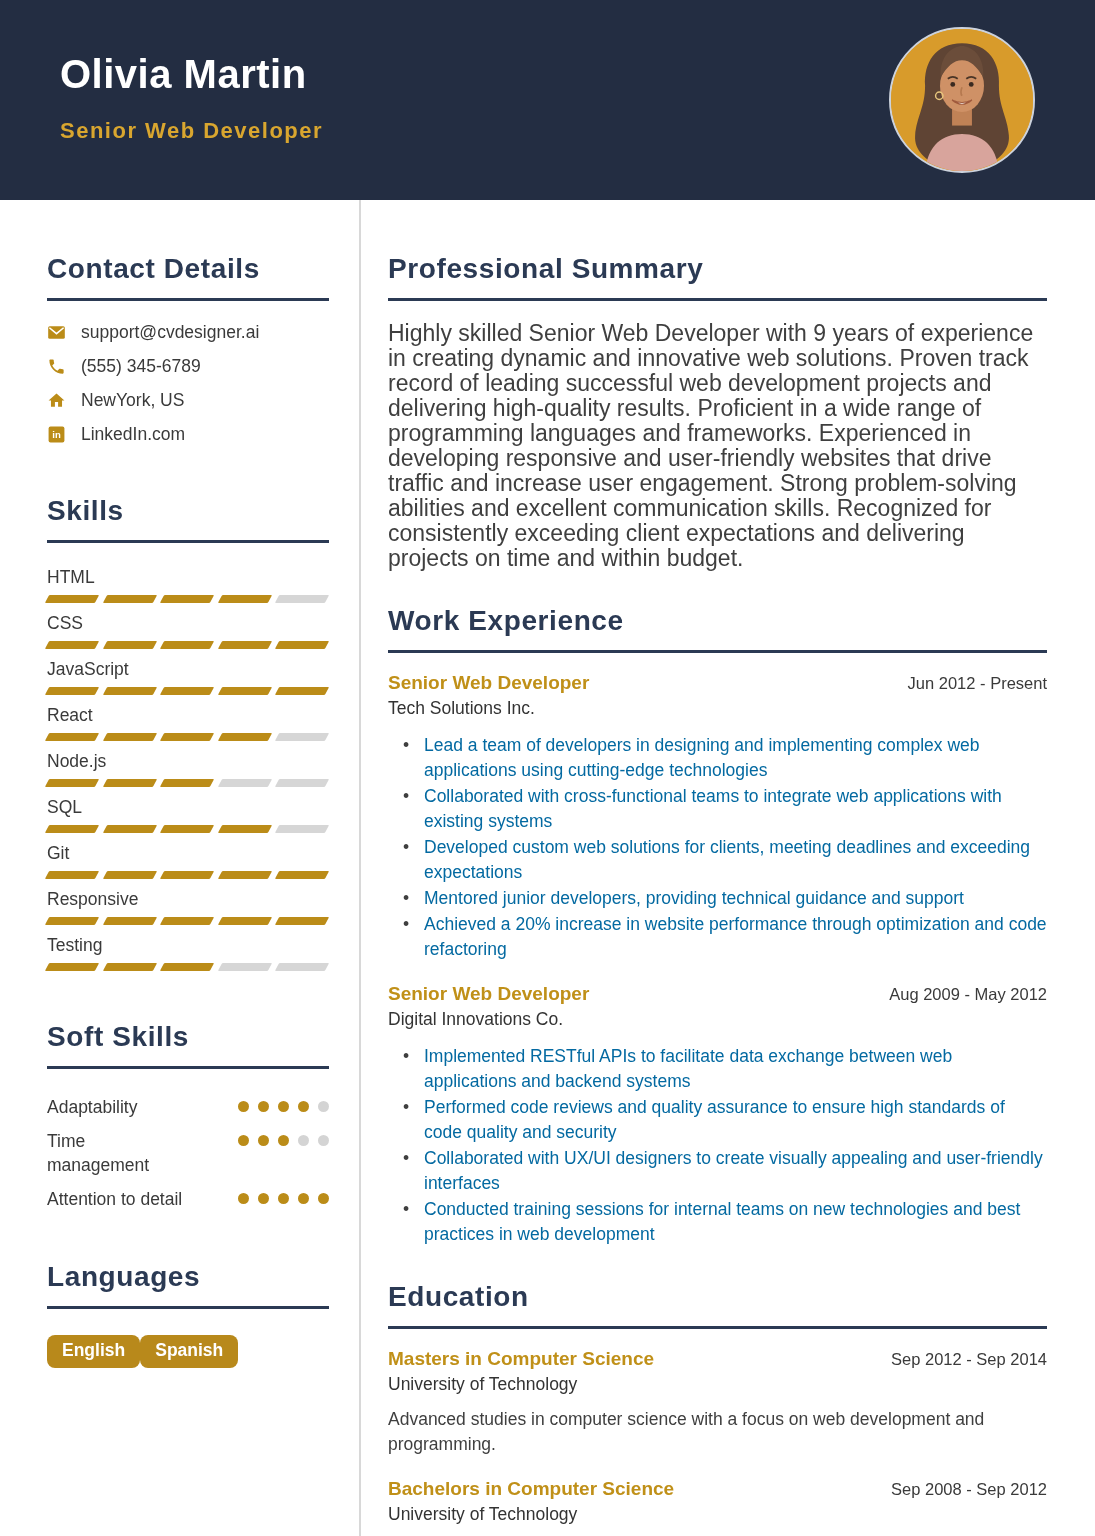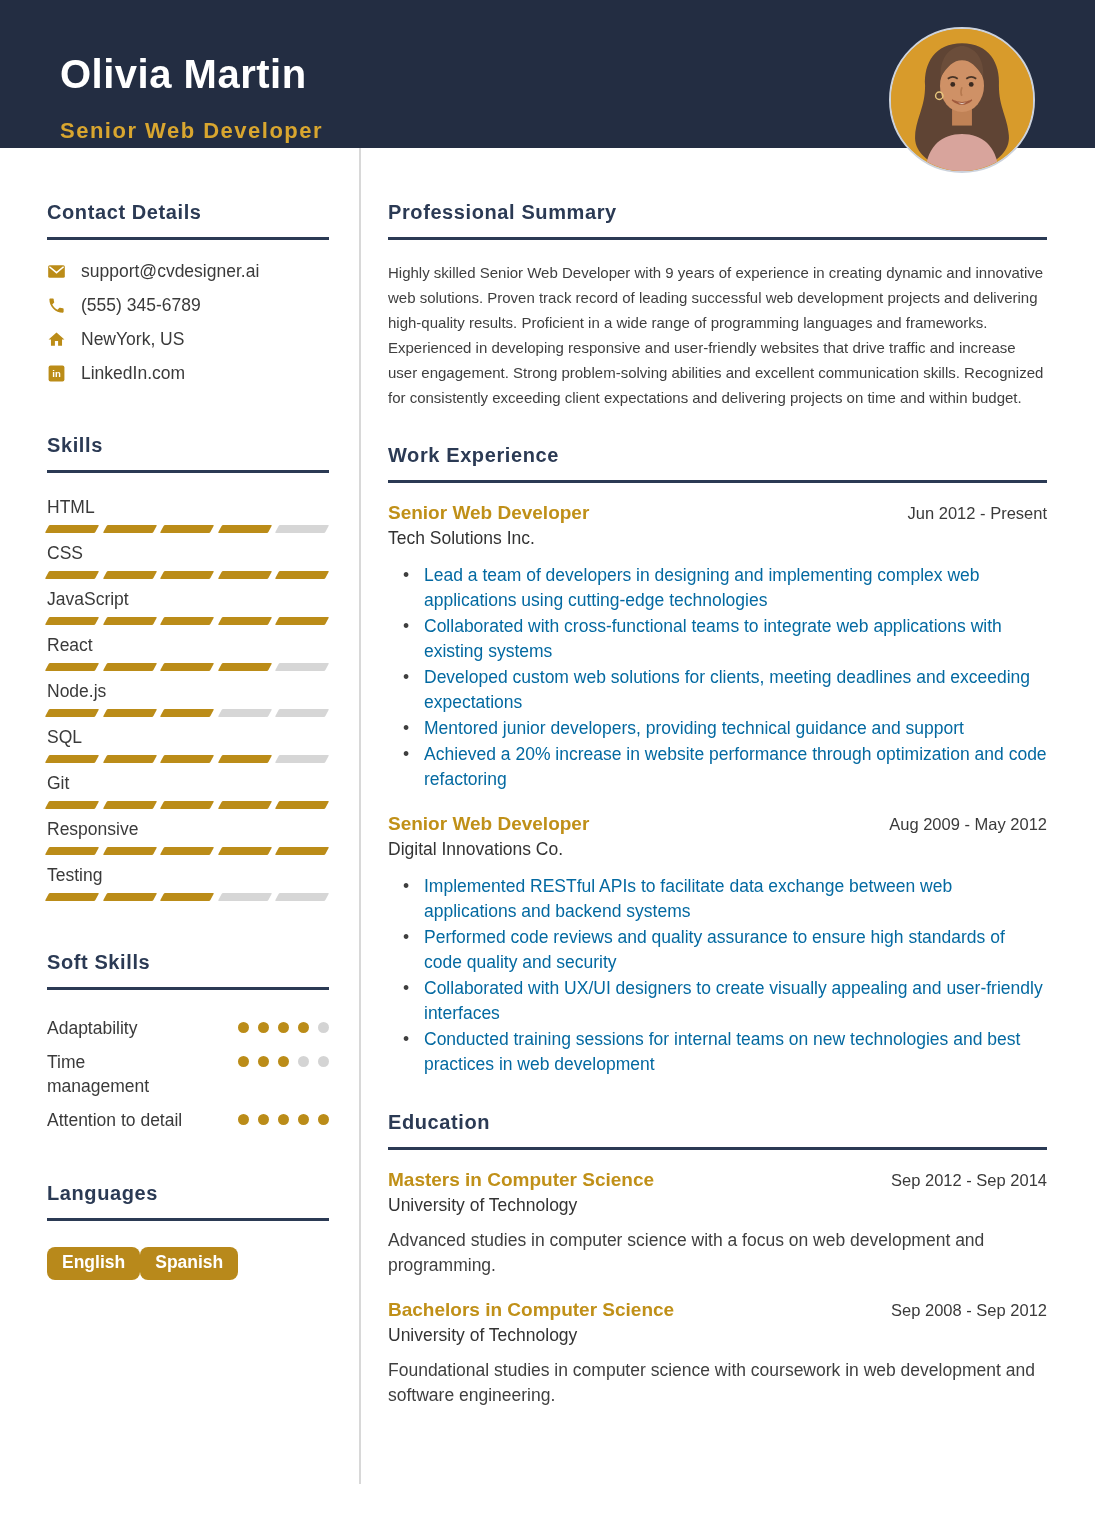"Olivia Martin" .header { height: 148px -> 200px }
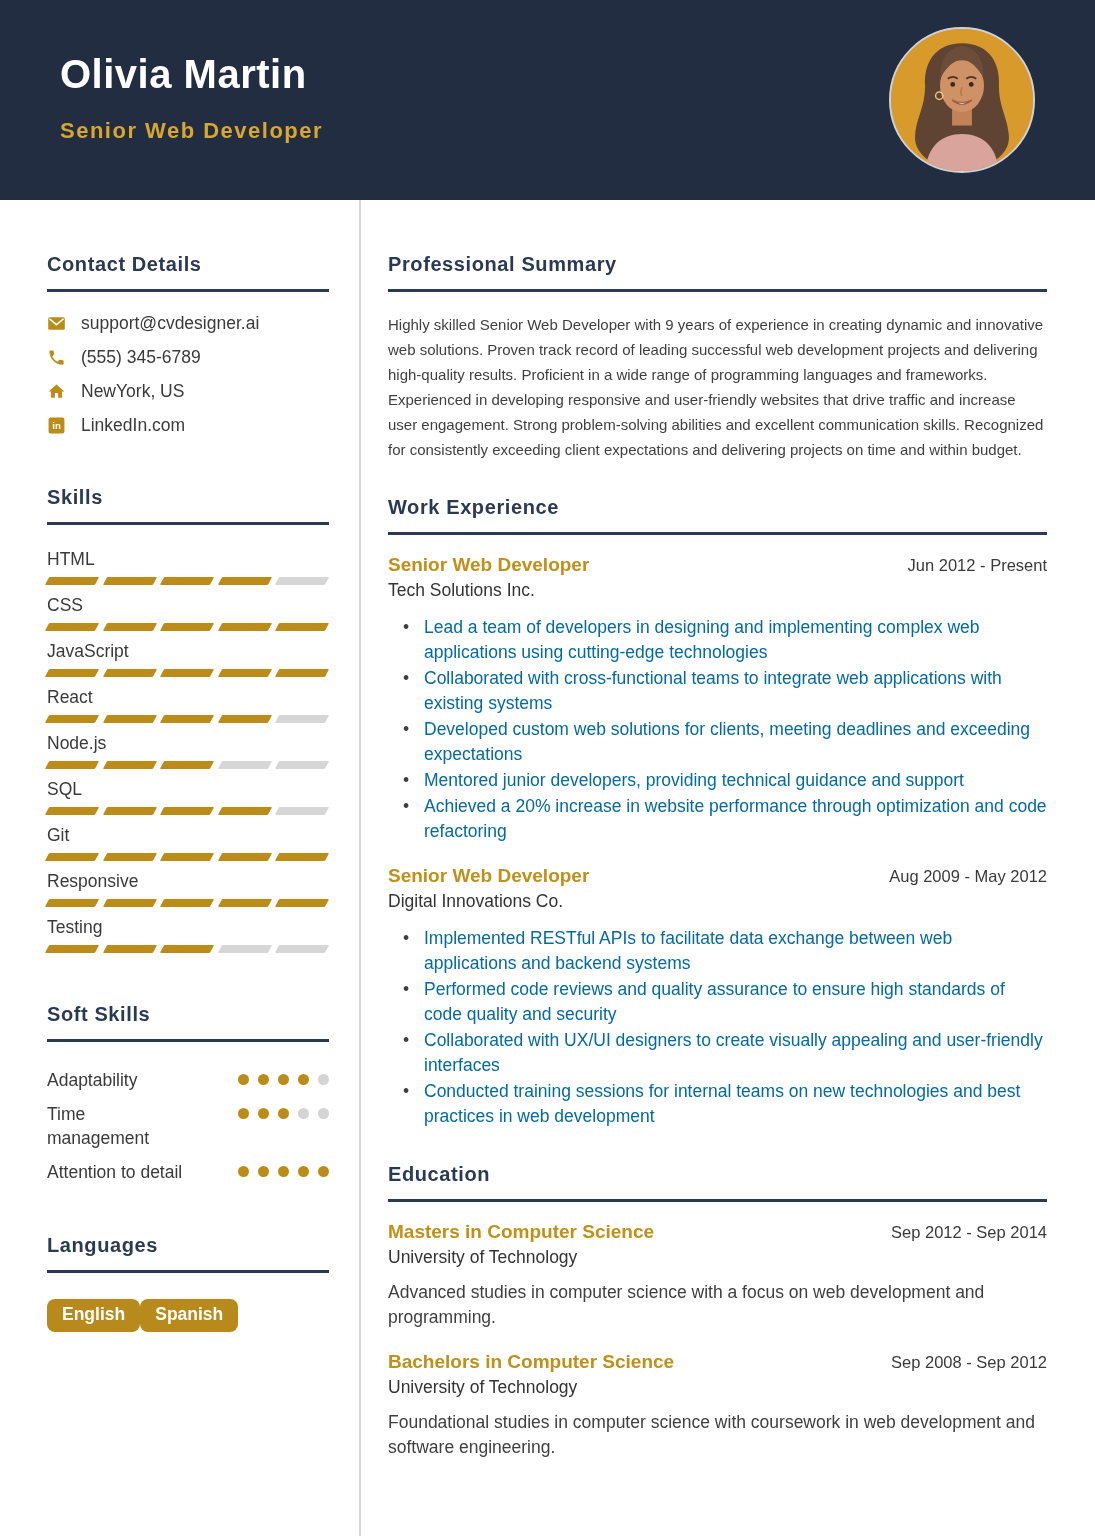"Contact Details" .sec-head { font-size: 20px -> 28px }
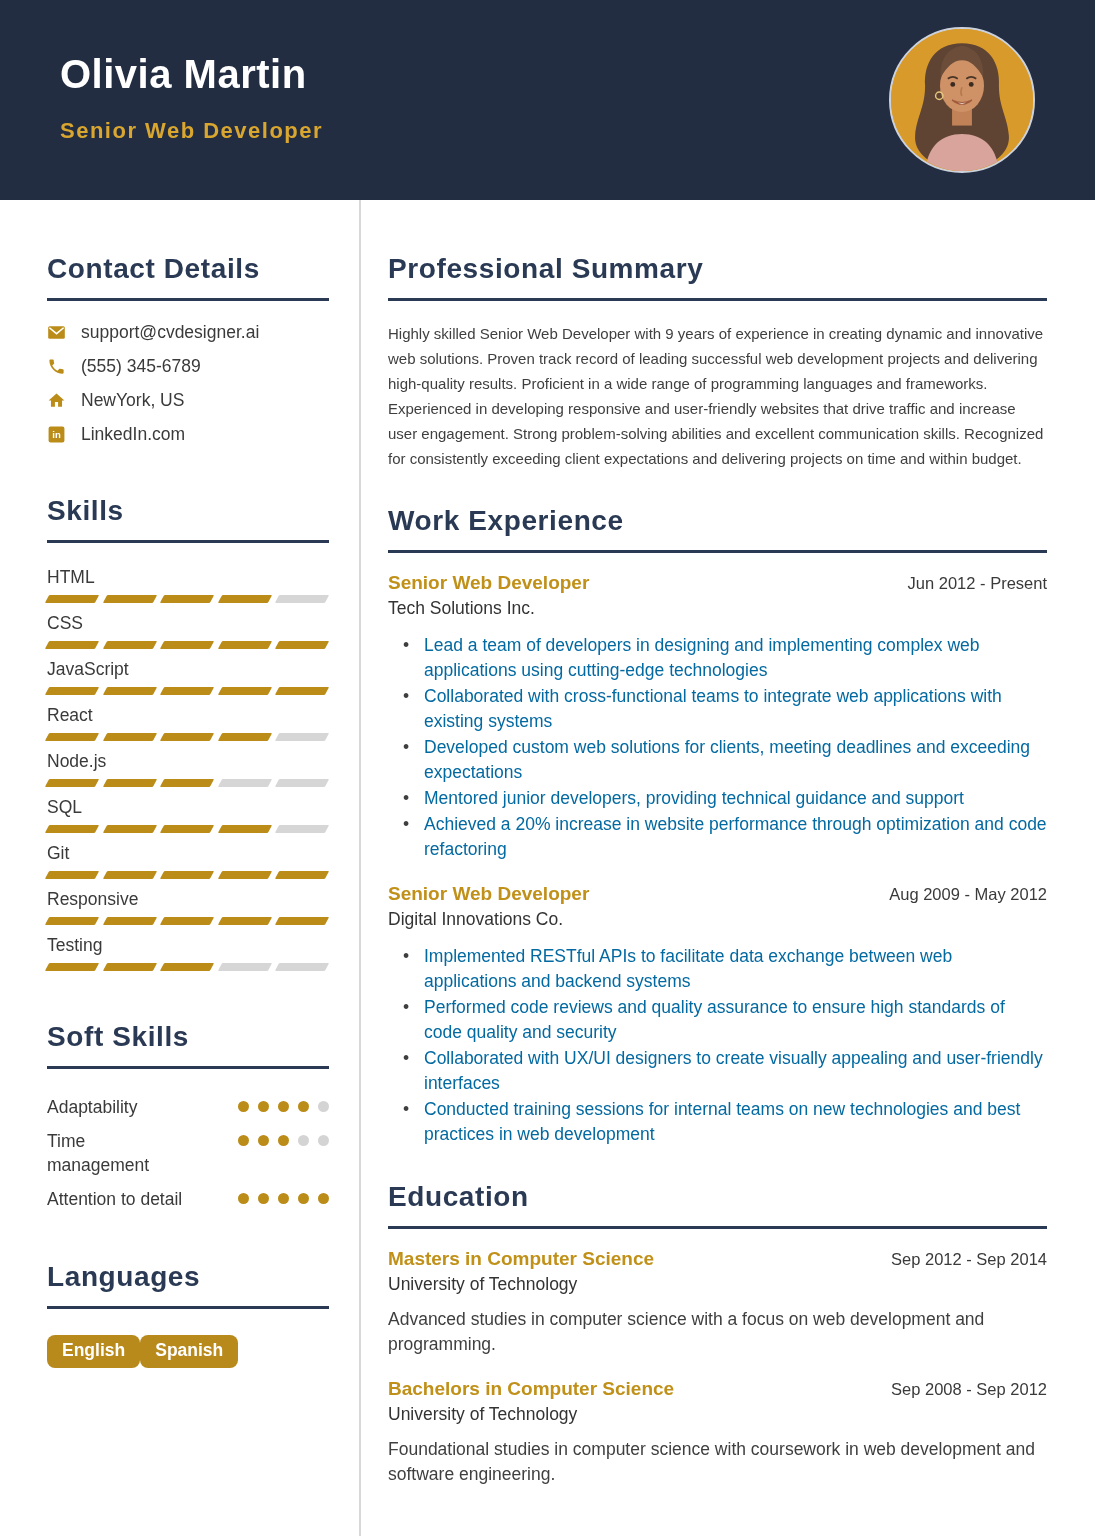"Highly skilled Senior Web Developer" .summary-text { font-size: 15px -> 23px }
